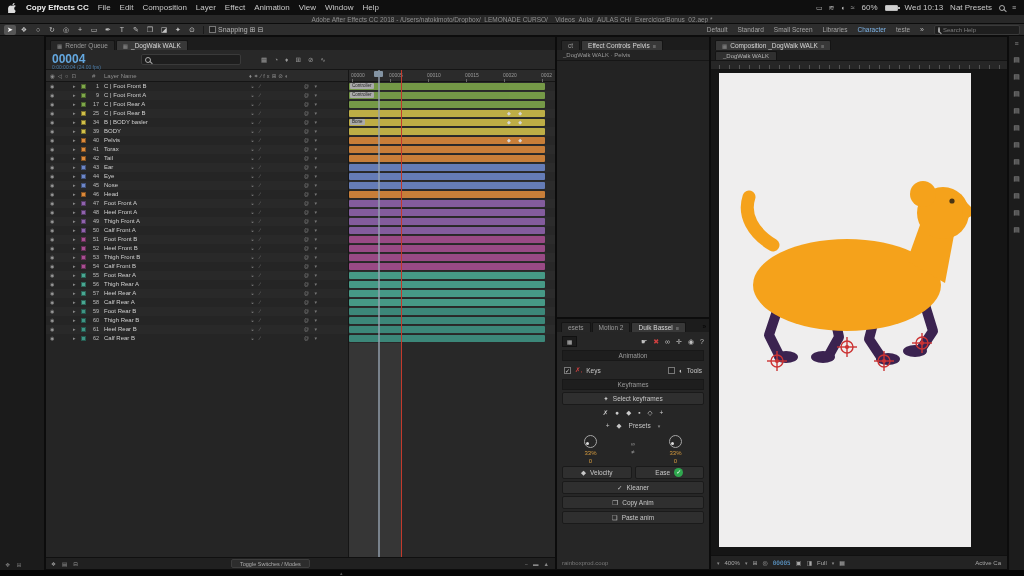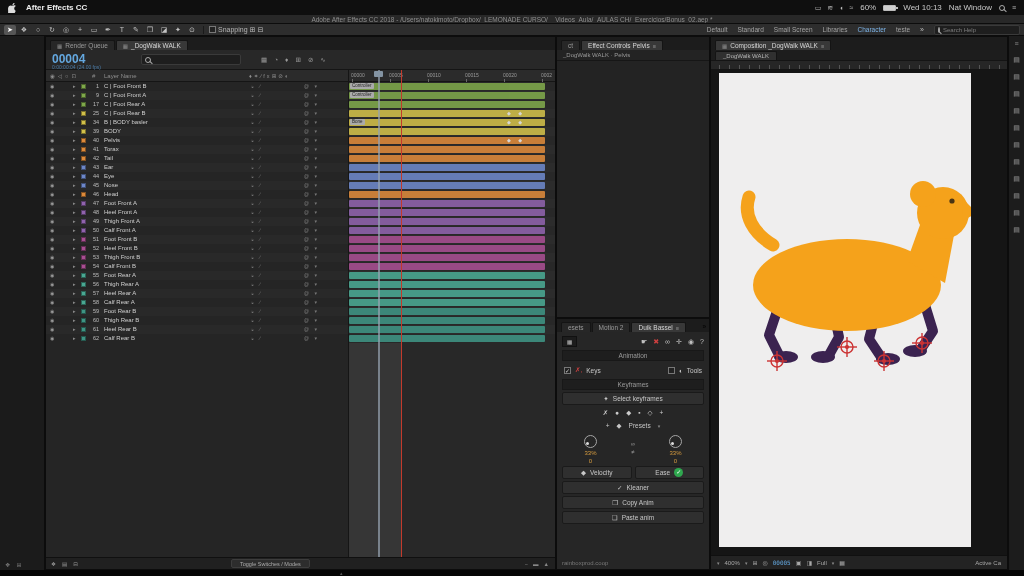"After Effects CC" span.app-name { text: After -> Copy }
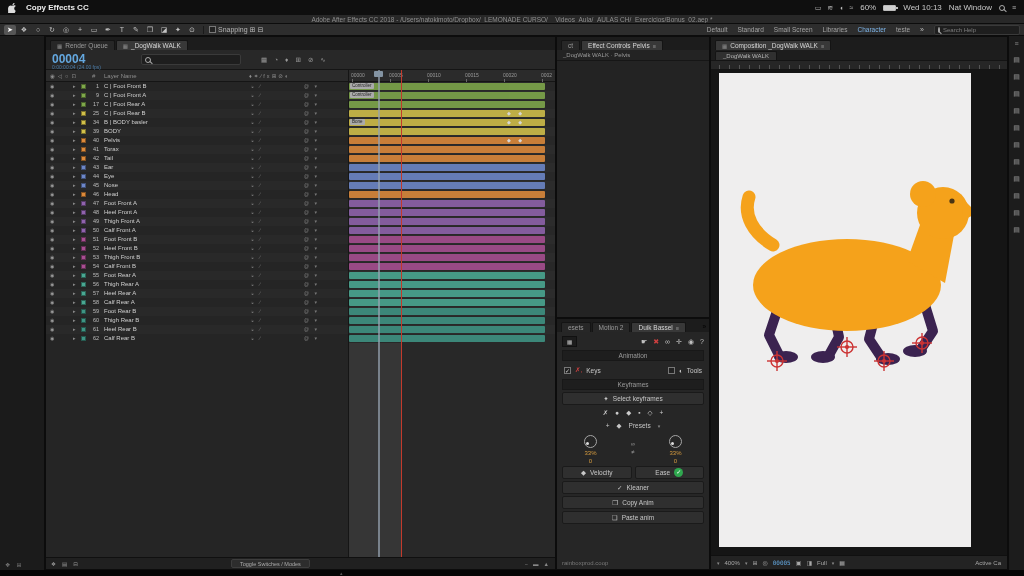"File" span { html: none -> <span> <span>File</span> <span>Edit</span> <span>Composition</span> <span>Layer</span> <span>Effect</span> <span>Animation</span> <span>View</span> <span>Window</span> <span>Help</span> </span> }
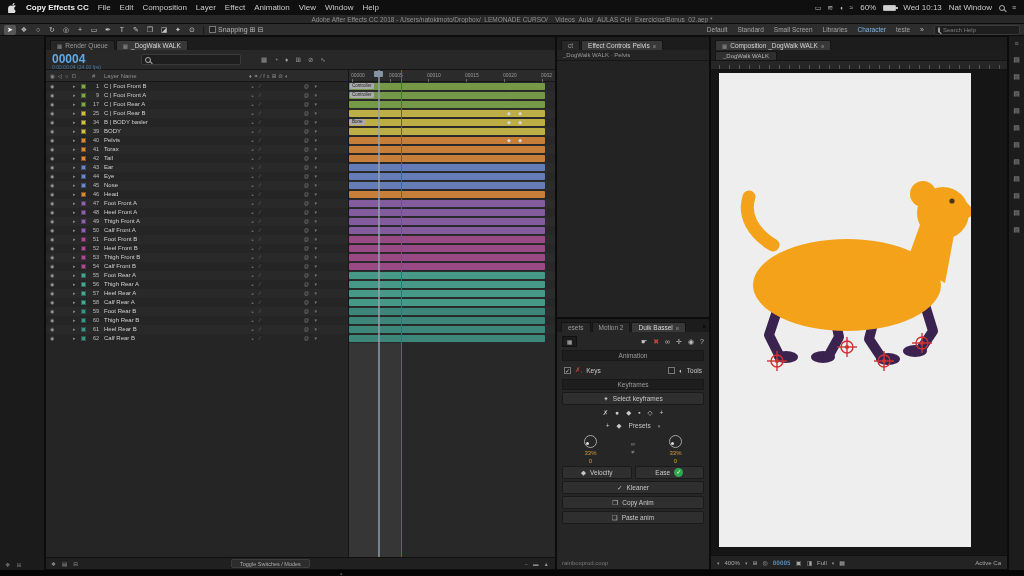"Nat Window" span { text: Window -> Presets }
